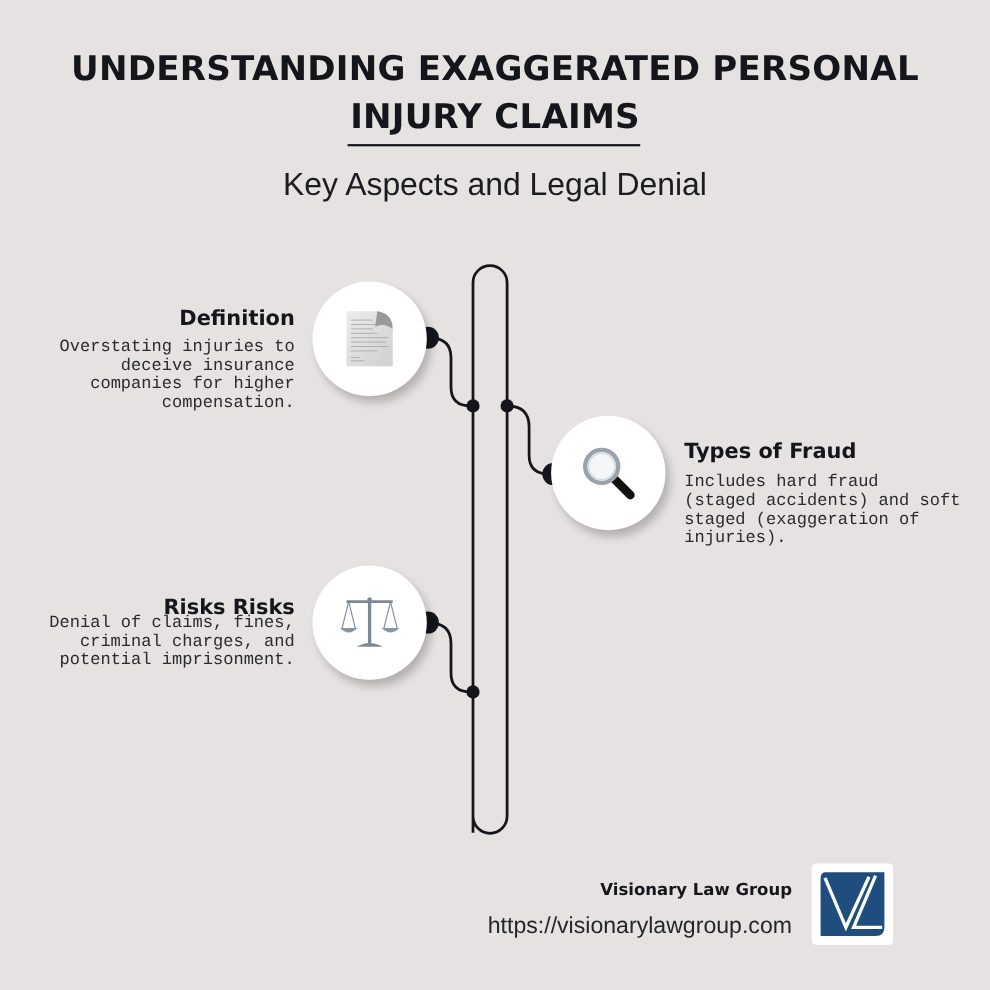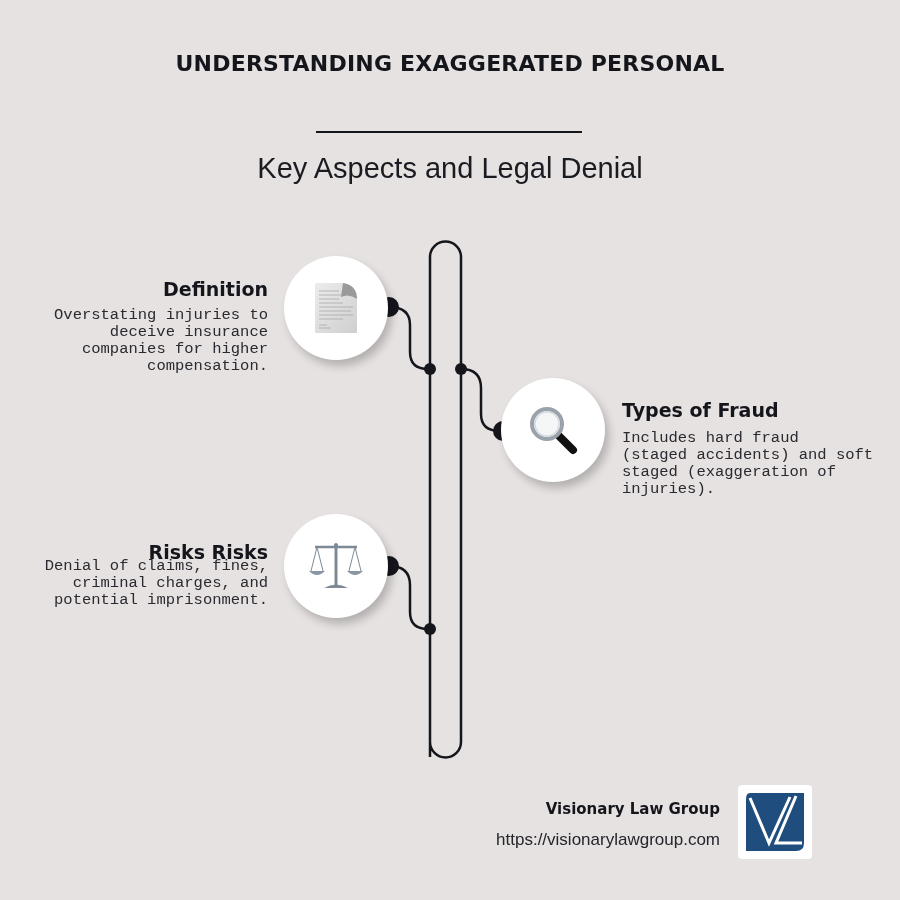"UNDERSTANDING EXAGGERATED PERSONAL" .title { font-size: 22px -> 31px }
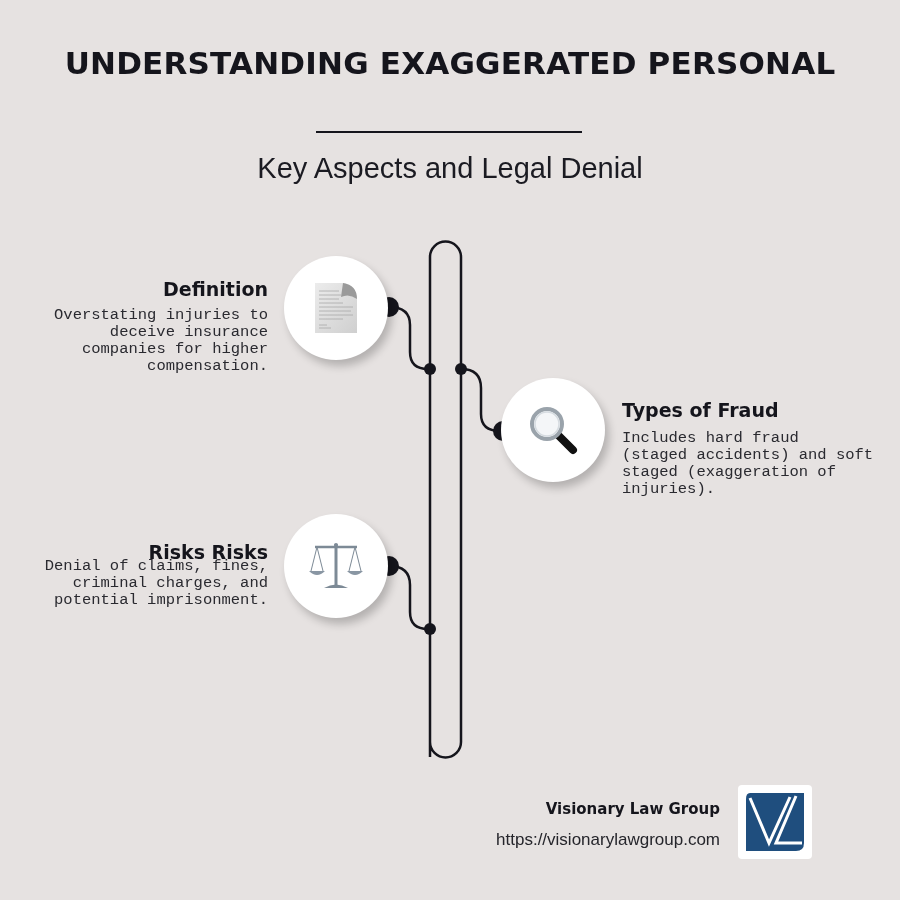"INJURY CLAIMS" div { html: none -> <div>INJURY CLAIMS</div> }
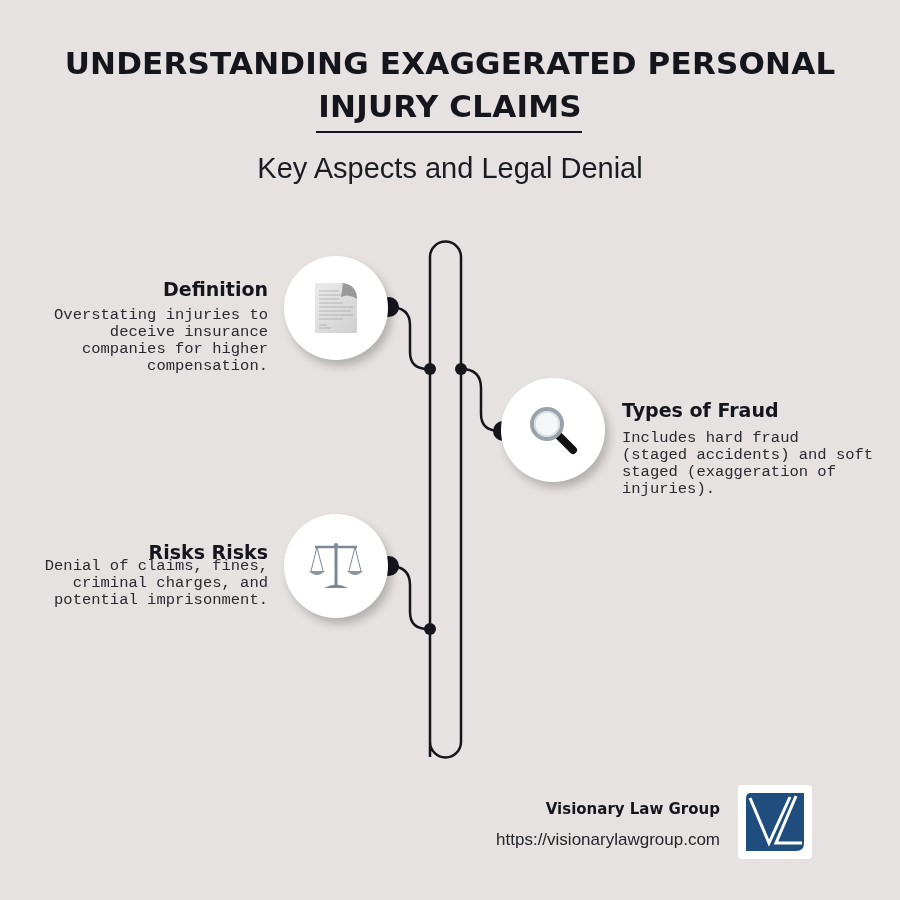"https://visionarylawgroup.com" .brand-url { font-size: 17px -> 21px }
